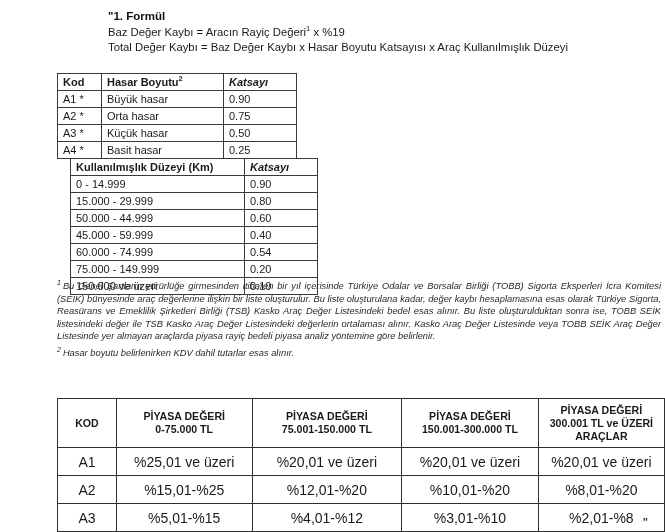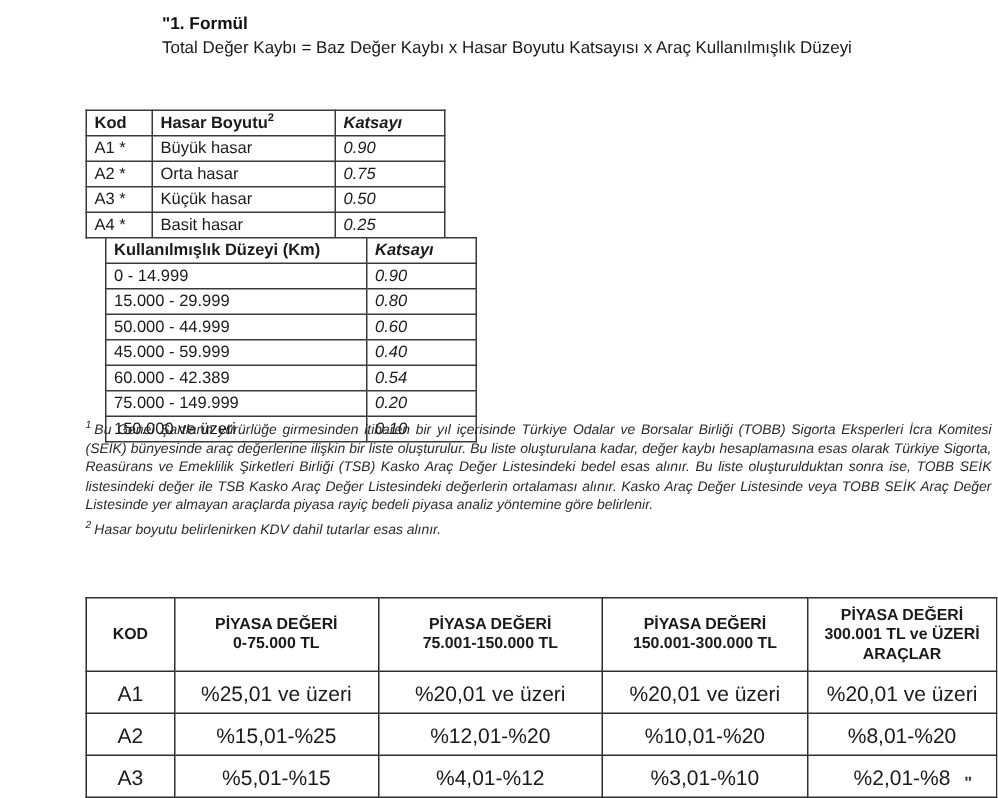"Baz Değer Kaybı = Aracın" div.formula-line { html: none -> <div><span>Baz Değer Kaybı = Aracın Rayiç Değeri</span><sup>1</sup><span> x %19</span></div> }
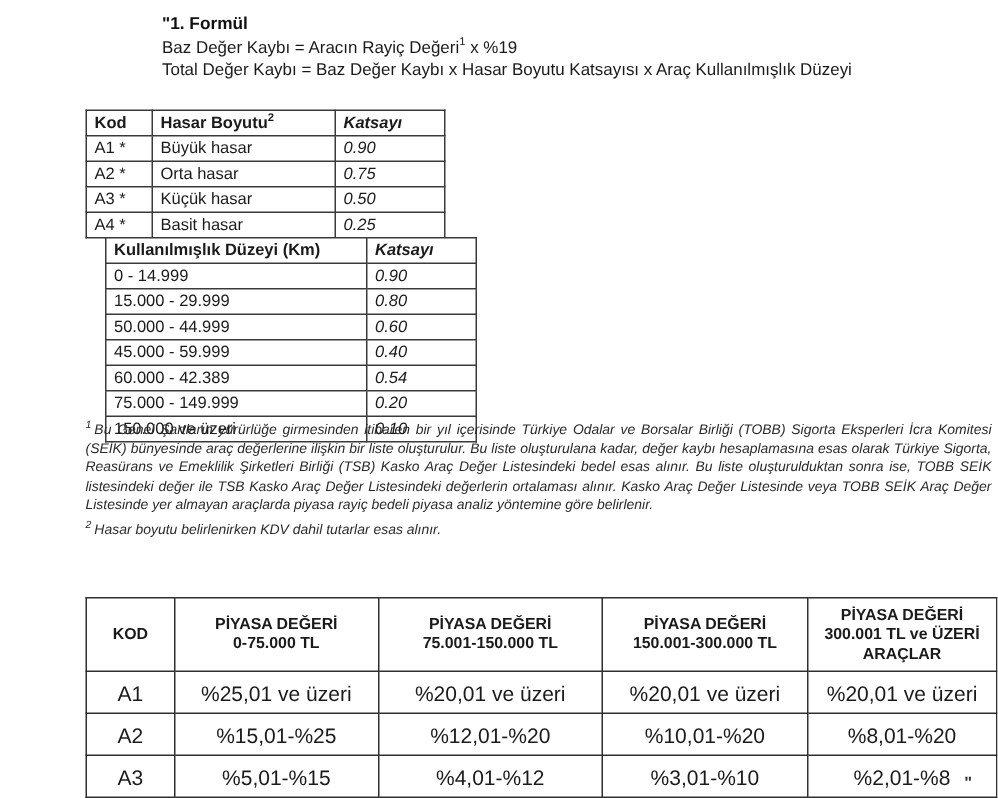"0.90" .num { font-style: italic -> none }
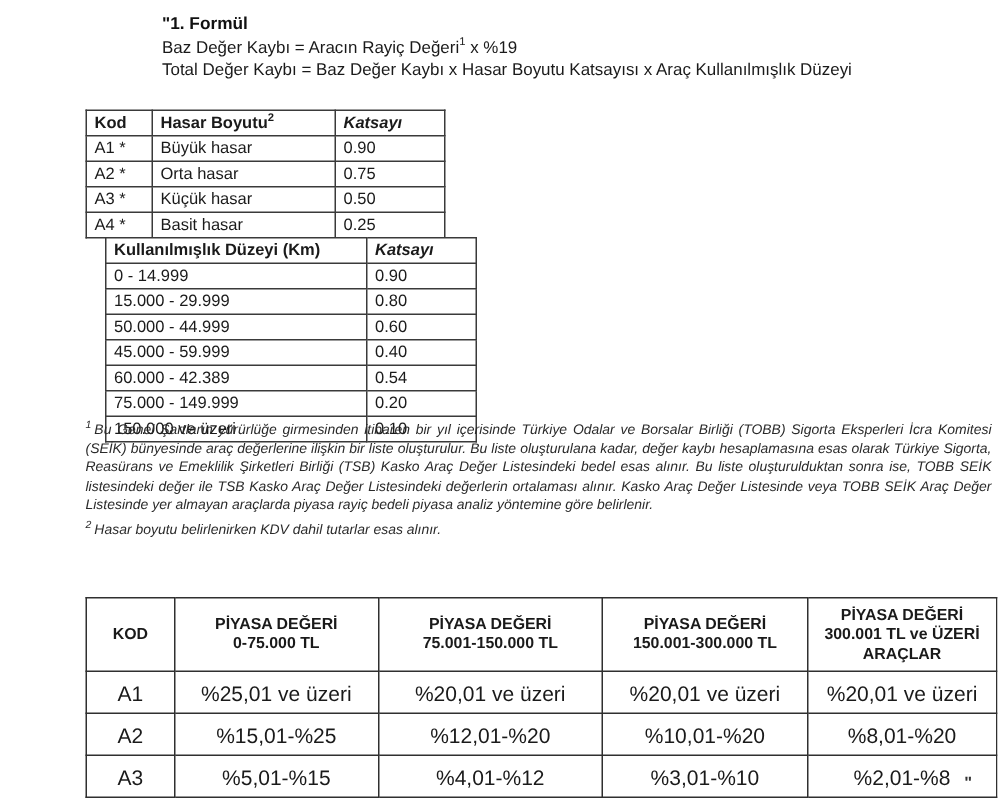"60.000 - 42.389" td.c-duzey { text: 42.389 -> 74.999 }
